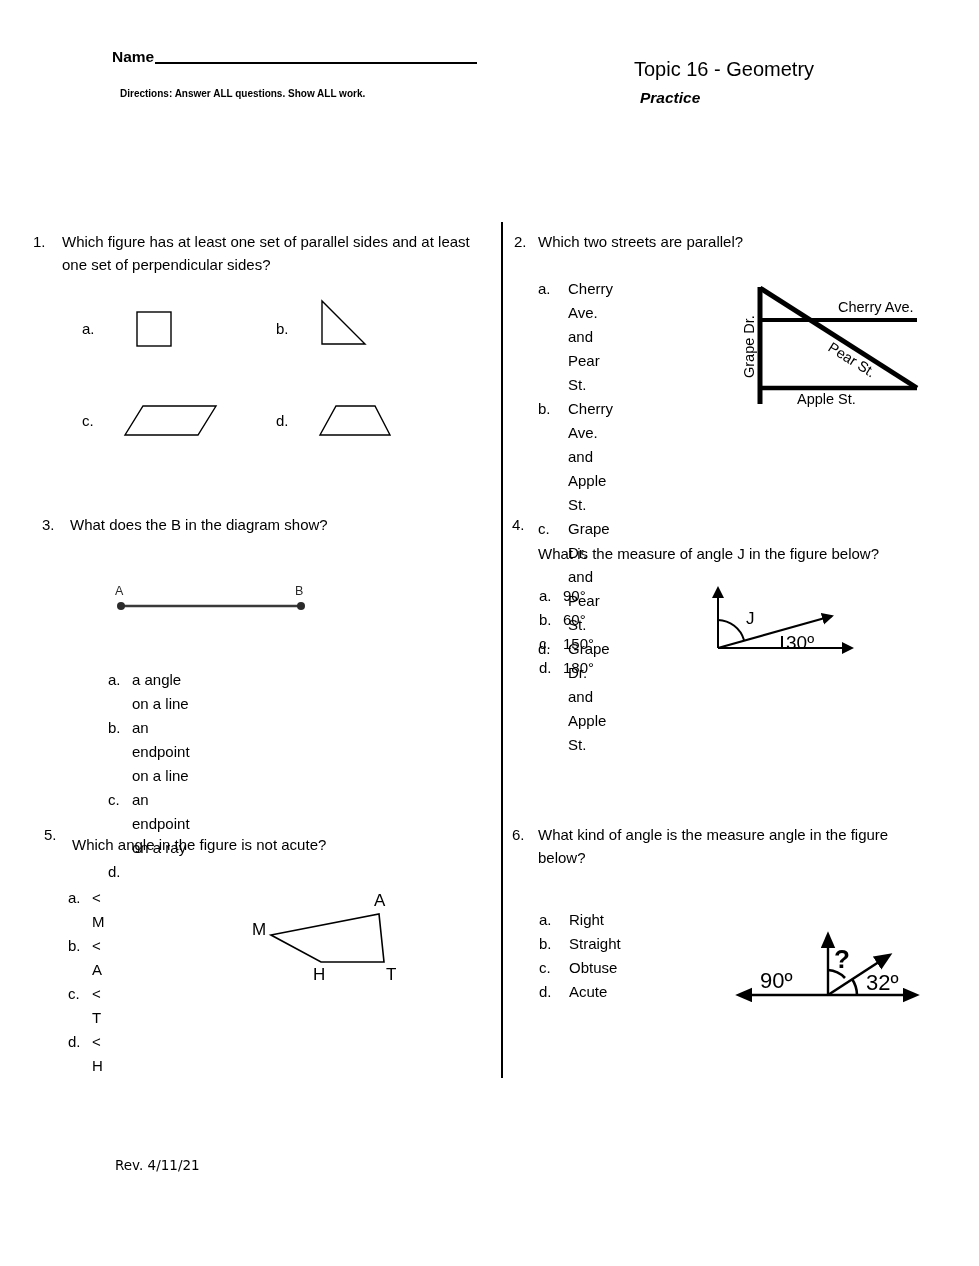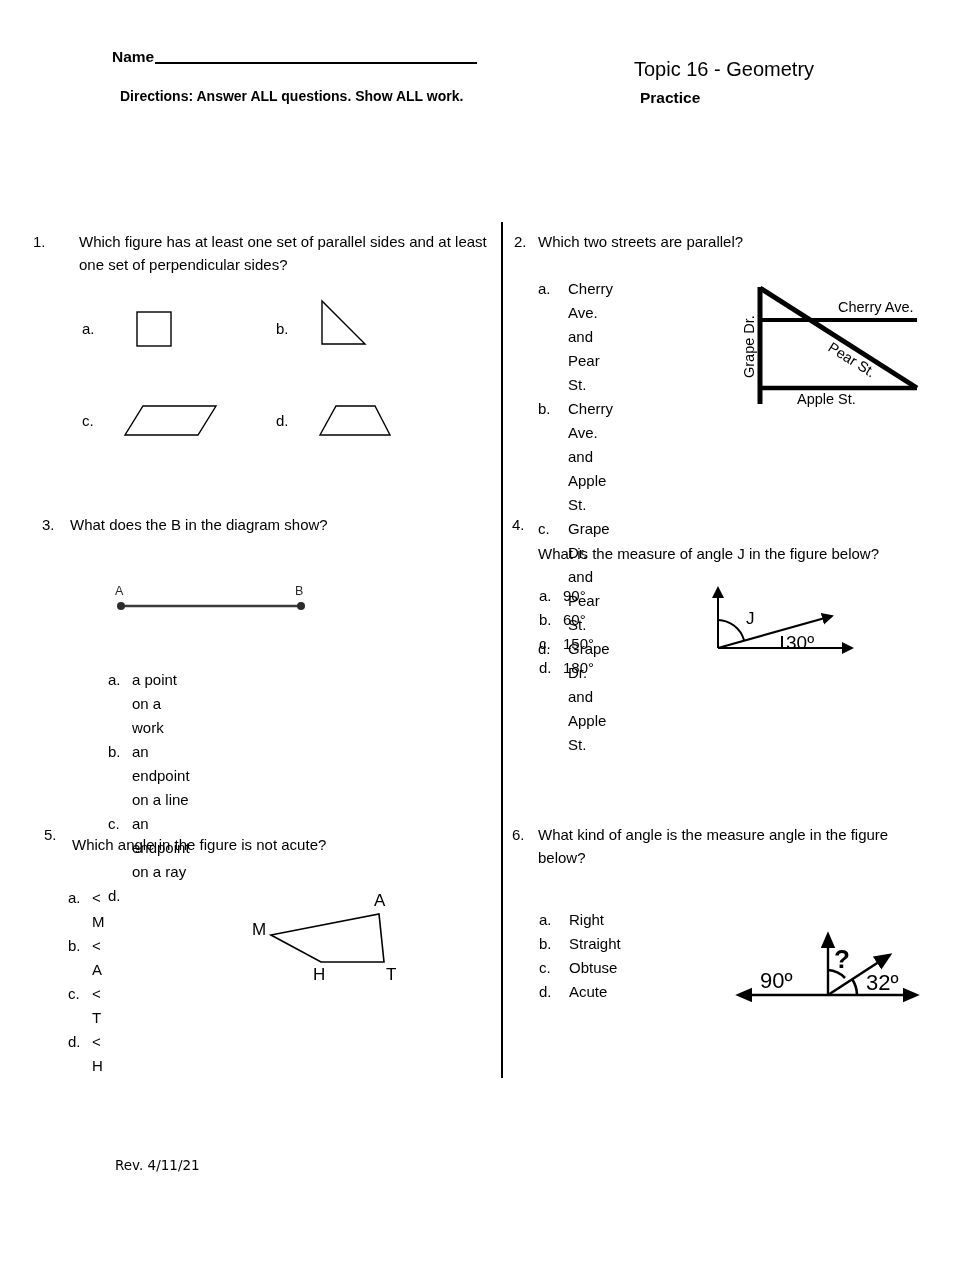"Directions: Answer ALL questions. Show" .hdr-directions { font-size: 14px -> 10px }
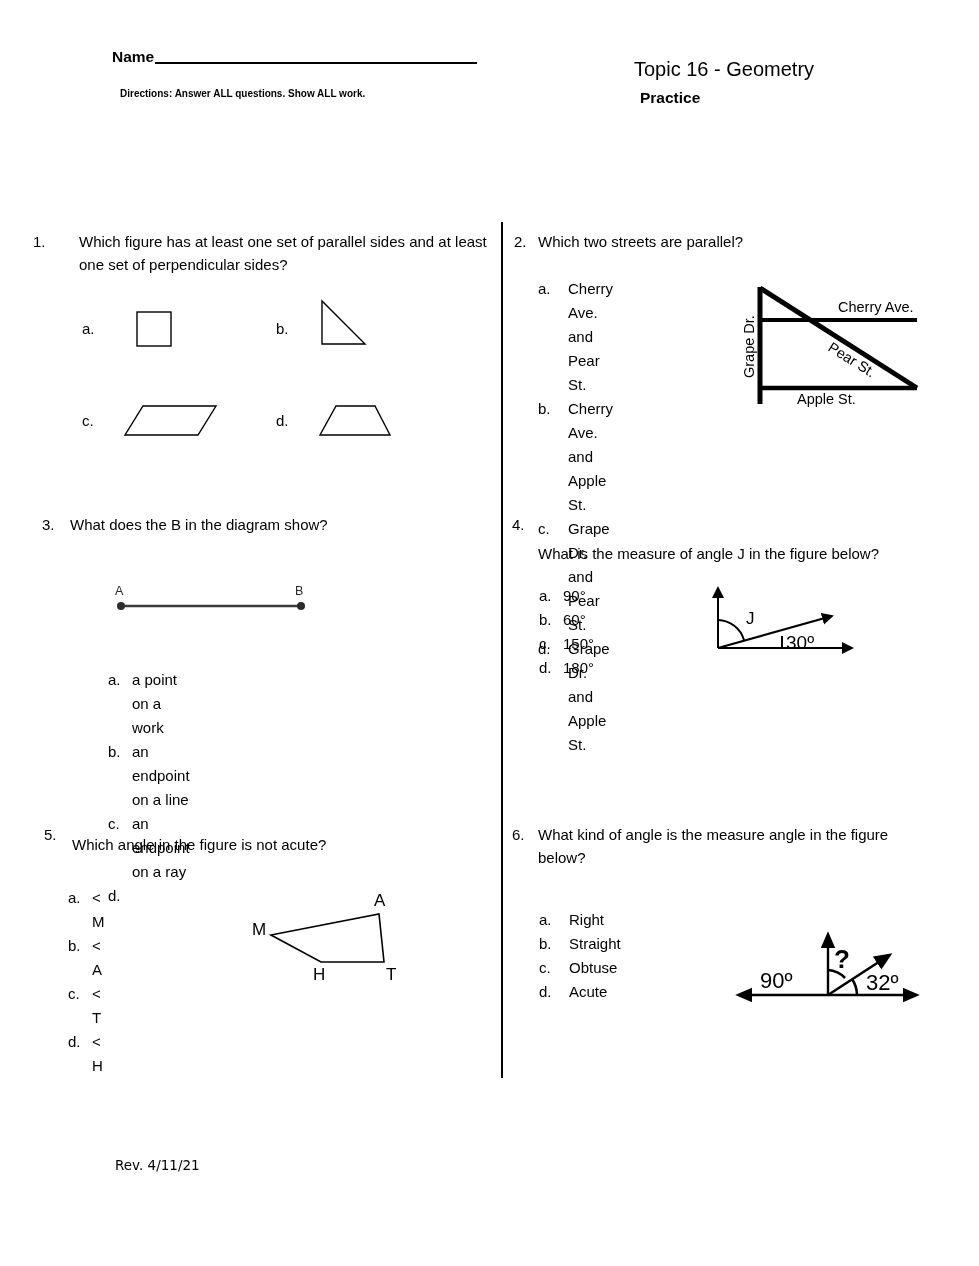"Practice" .hdr-practice { font-style: none -> italic }
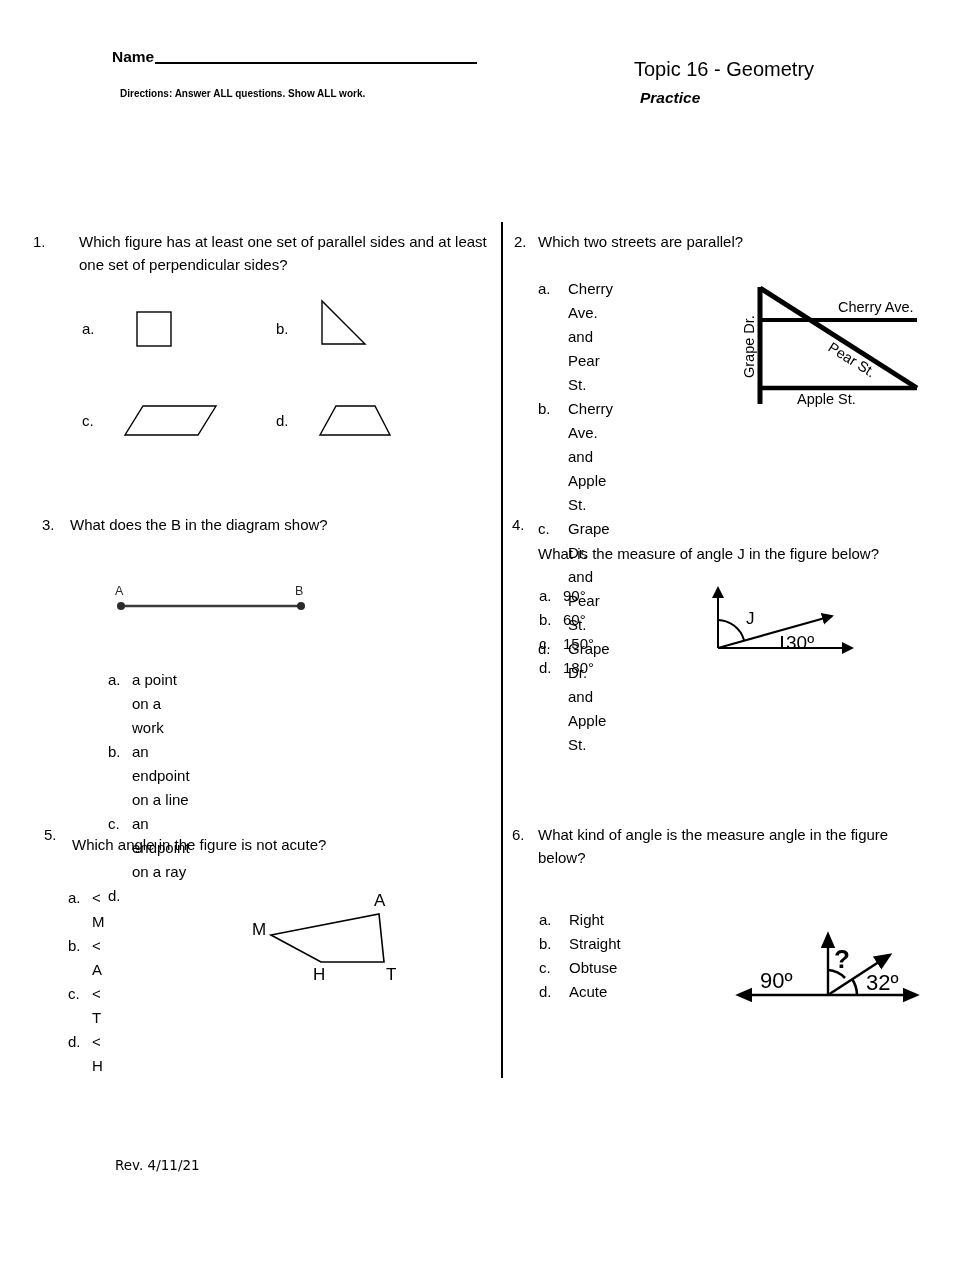"Which figure has at least" div.q-text { left: 79px -> 62px }
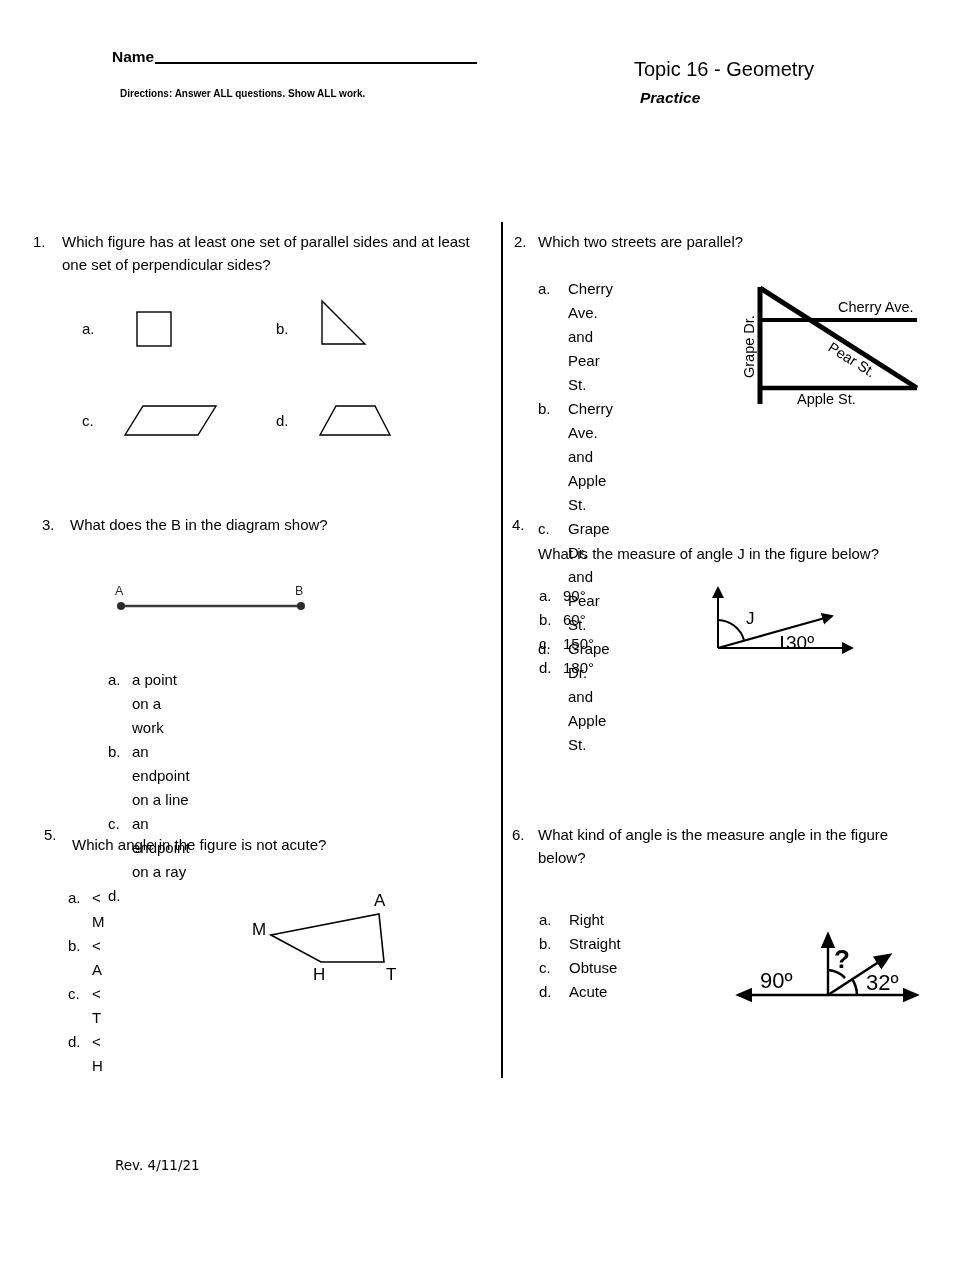"a point on a work" span.opt-body { text: point on a work -> angle on a line }
